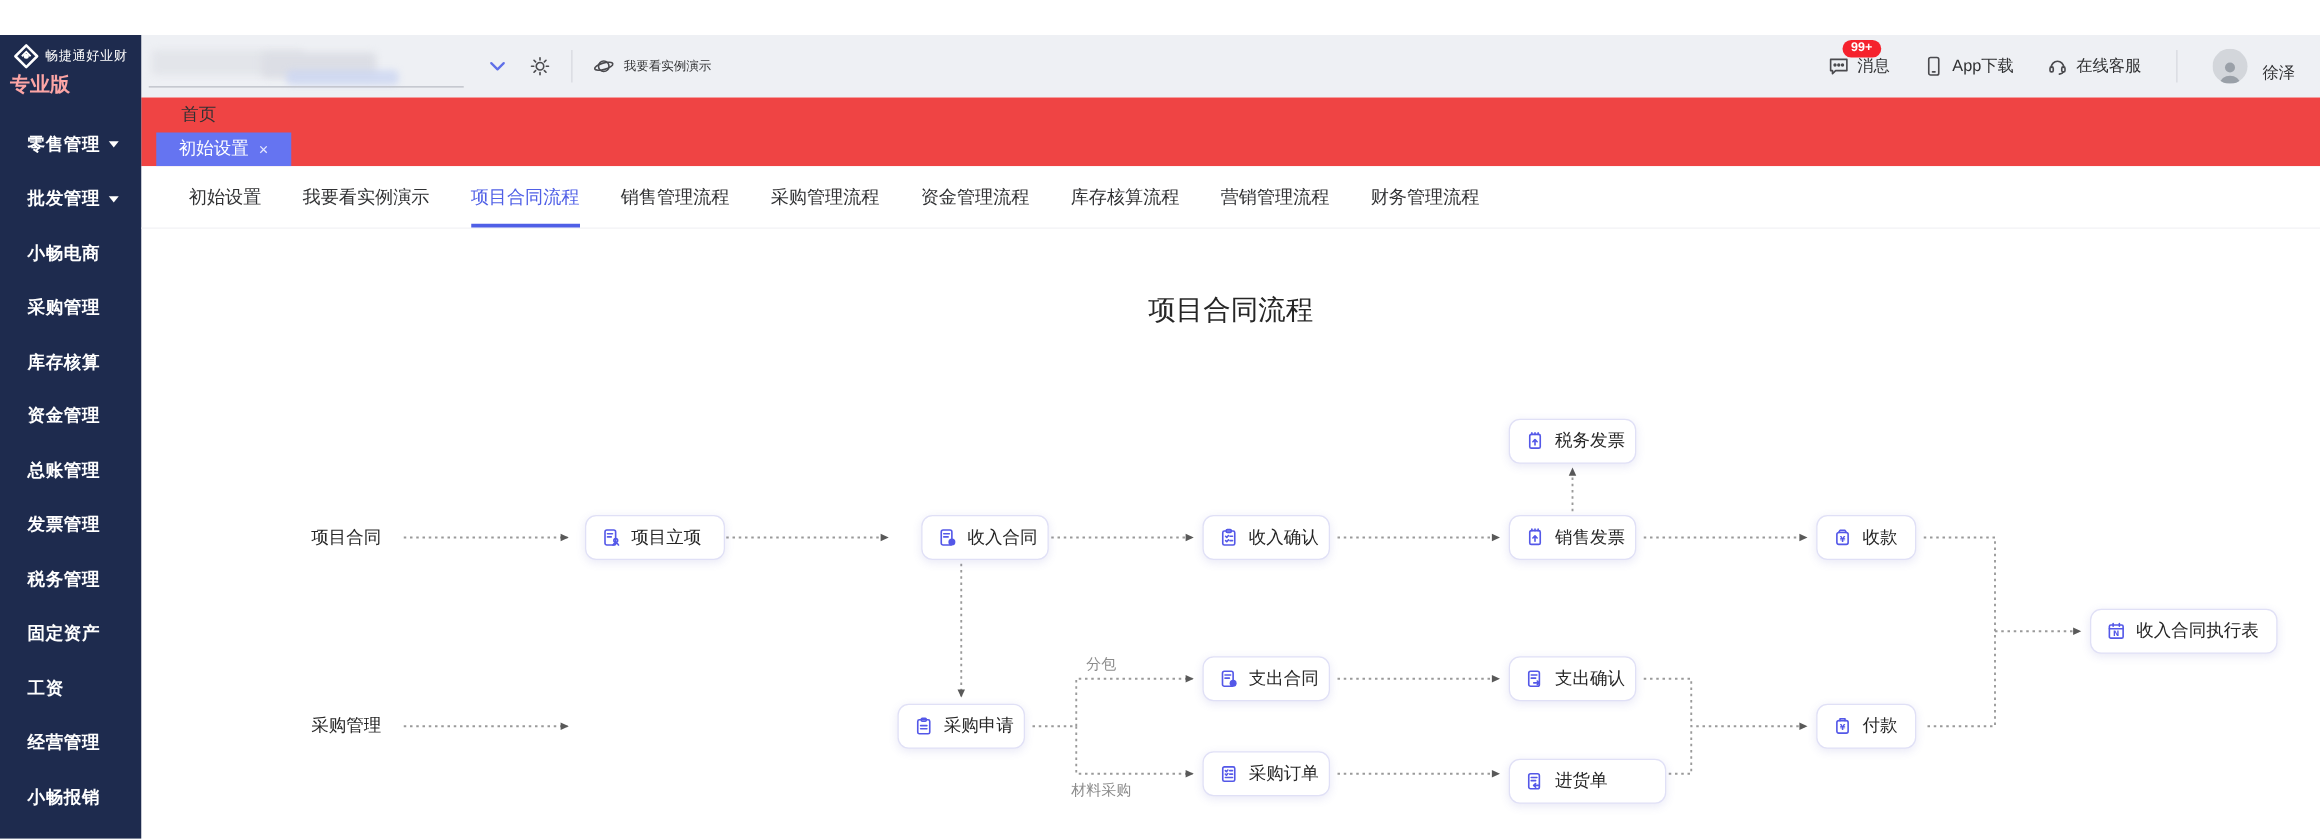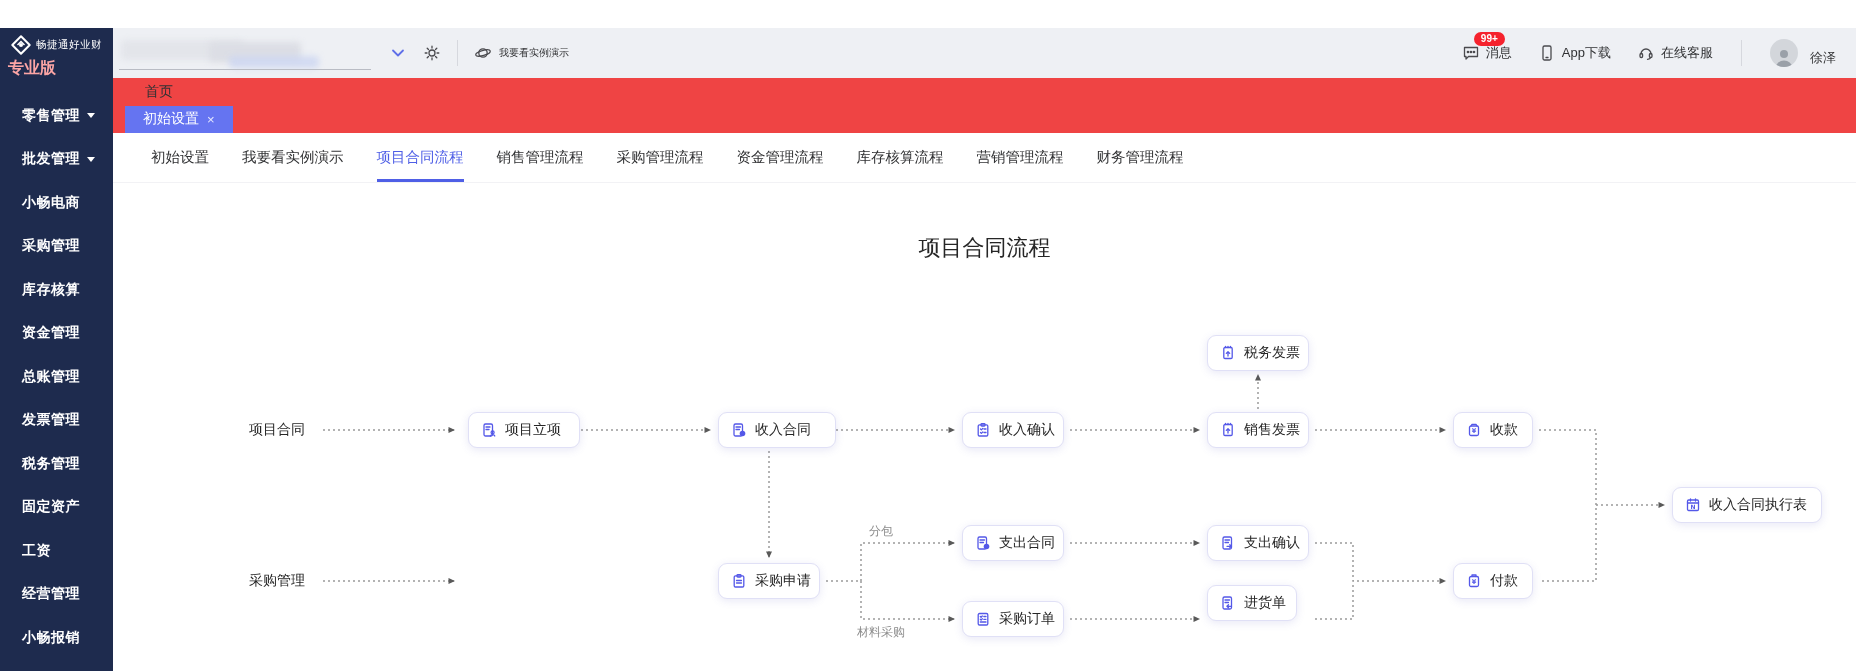"收入合同" div.node { left: 605px -> 624px; width: 118px -> 102px }
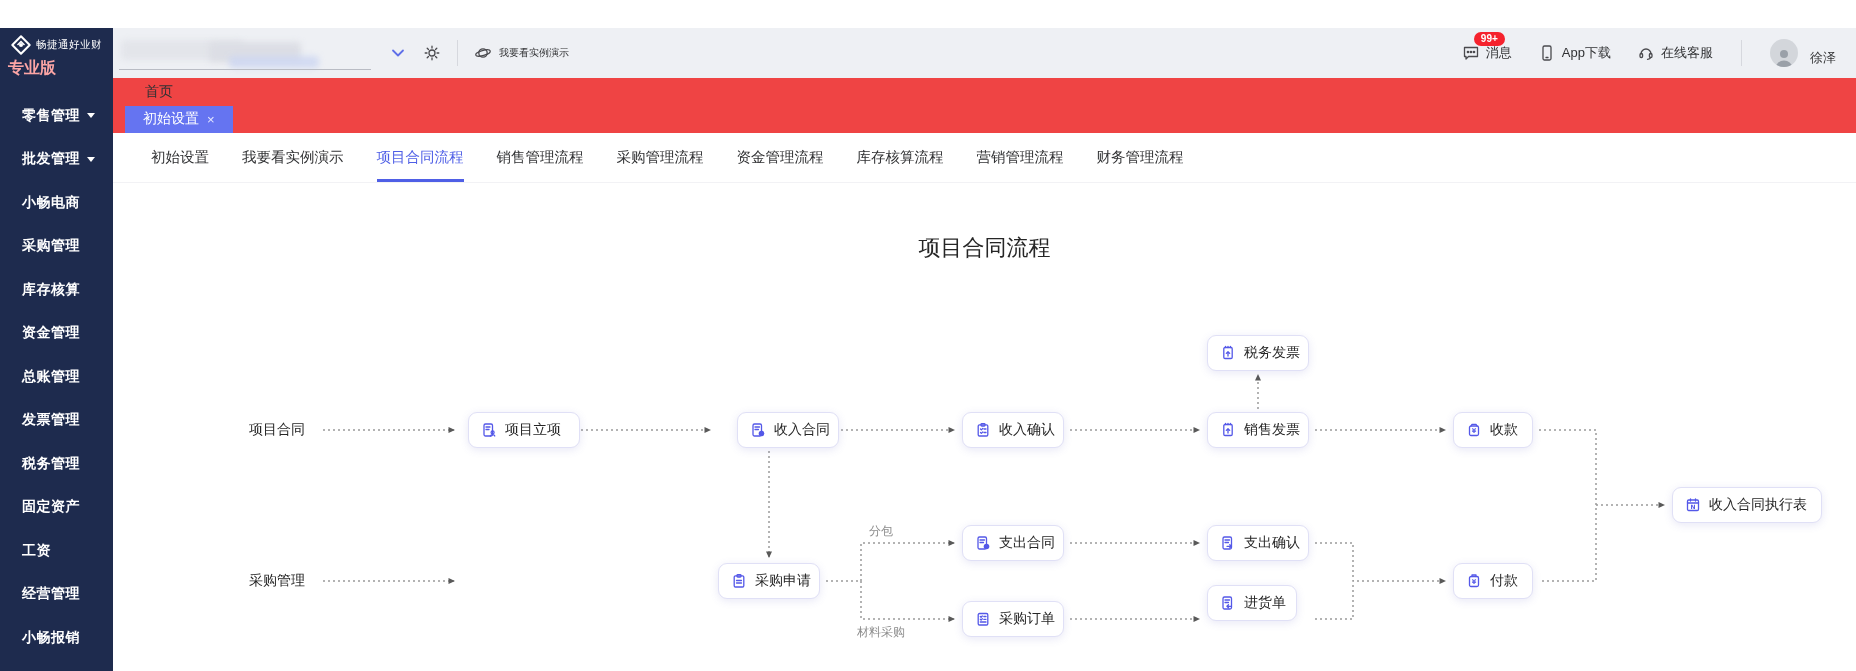"进货单" div.node { top: 402px -> 424px; width: 90px -> 126px }
